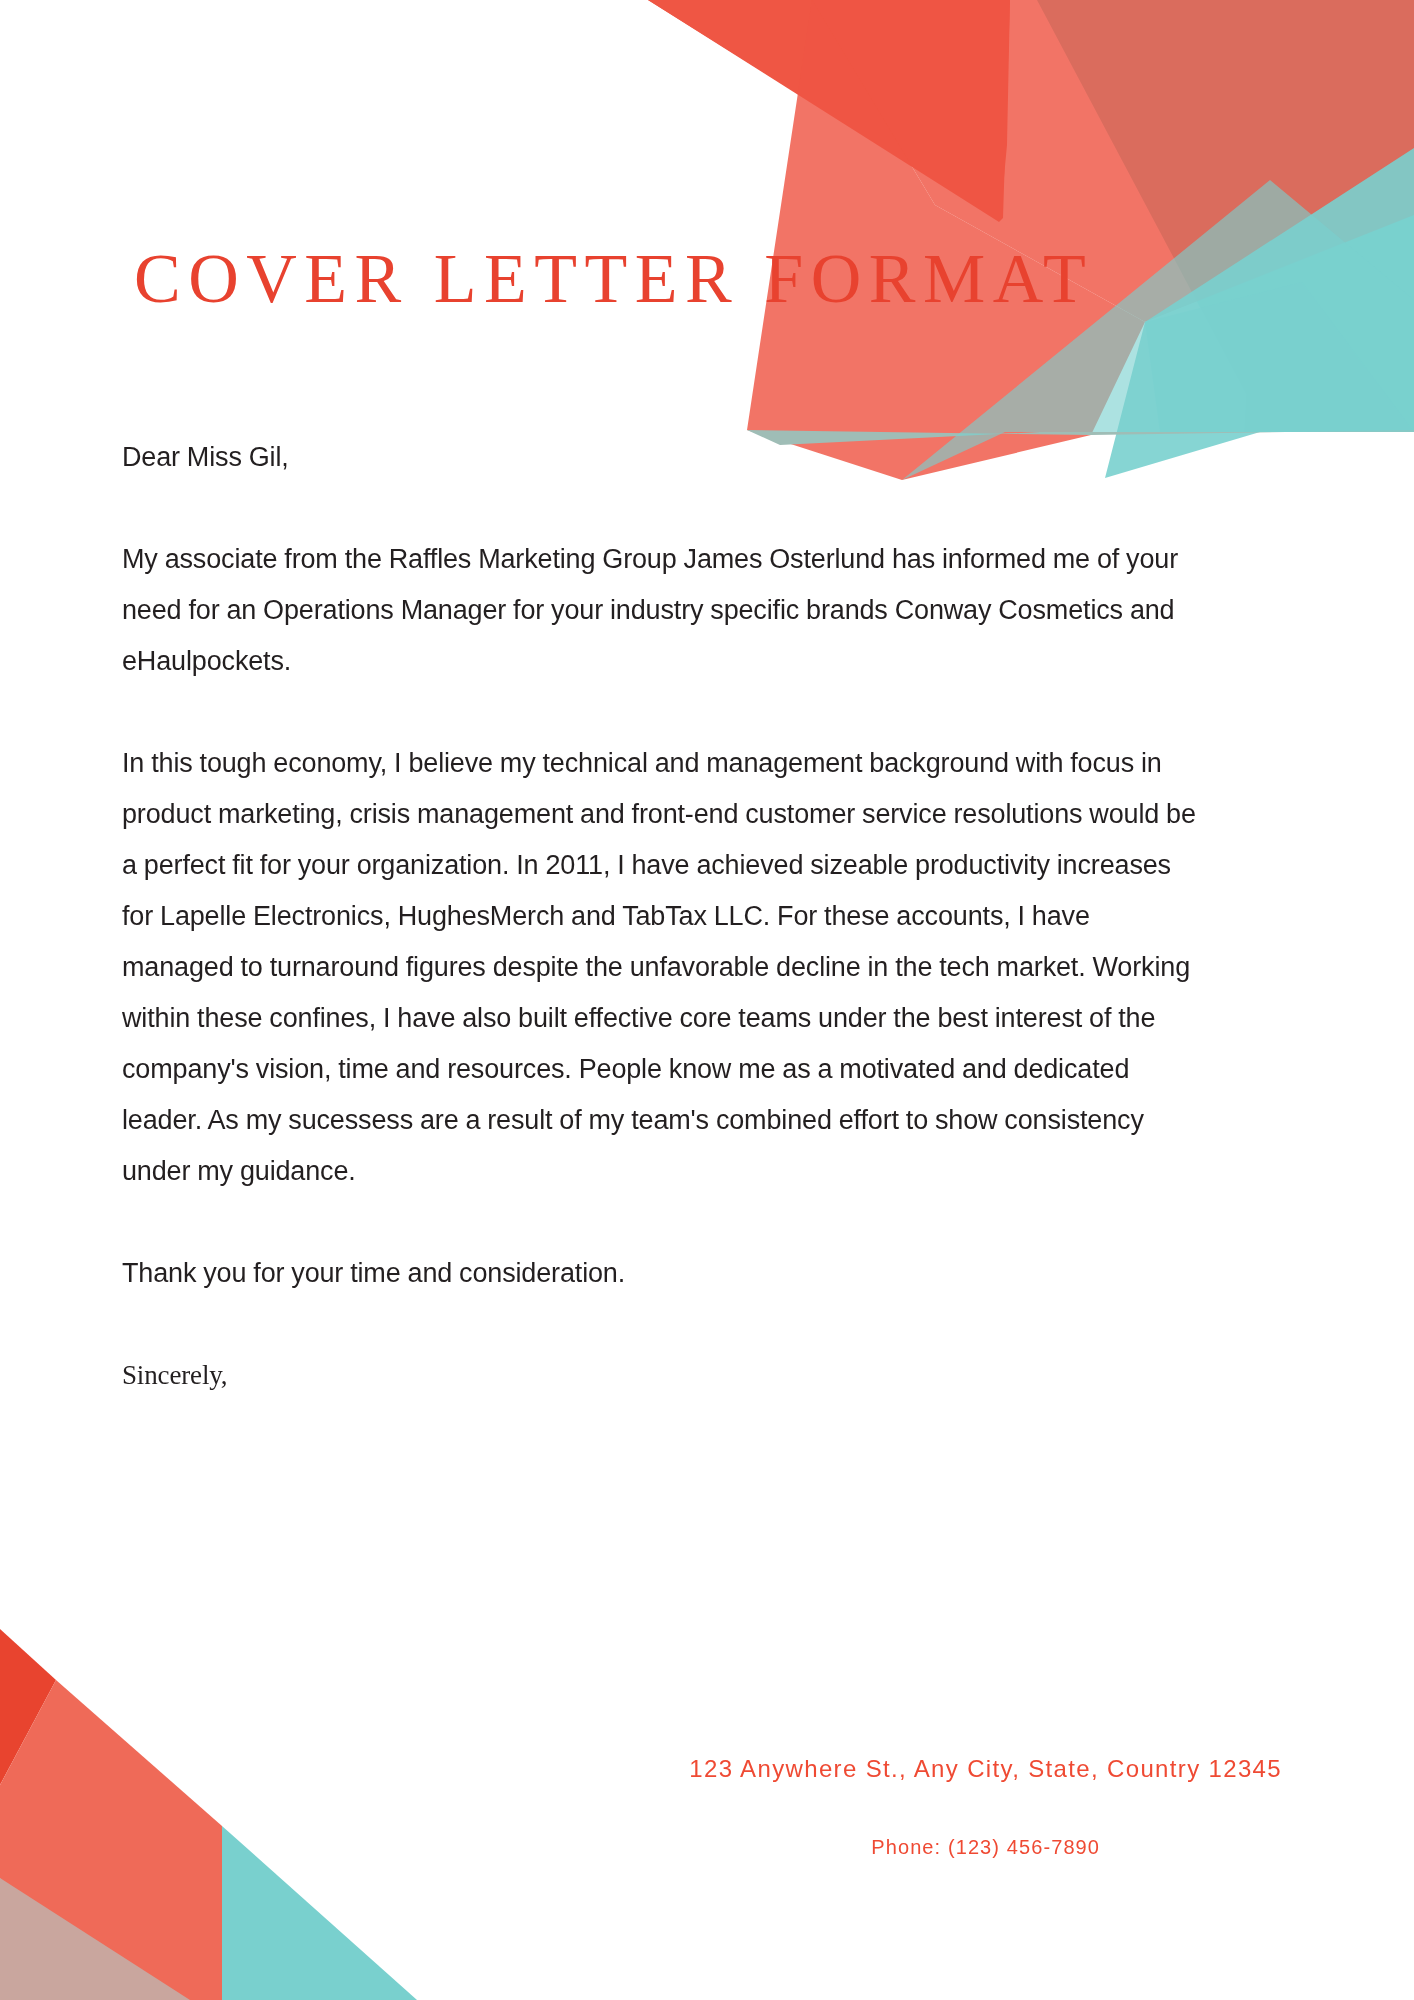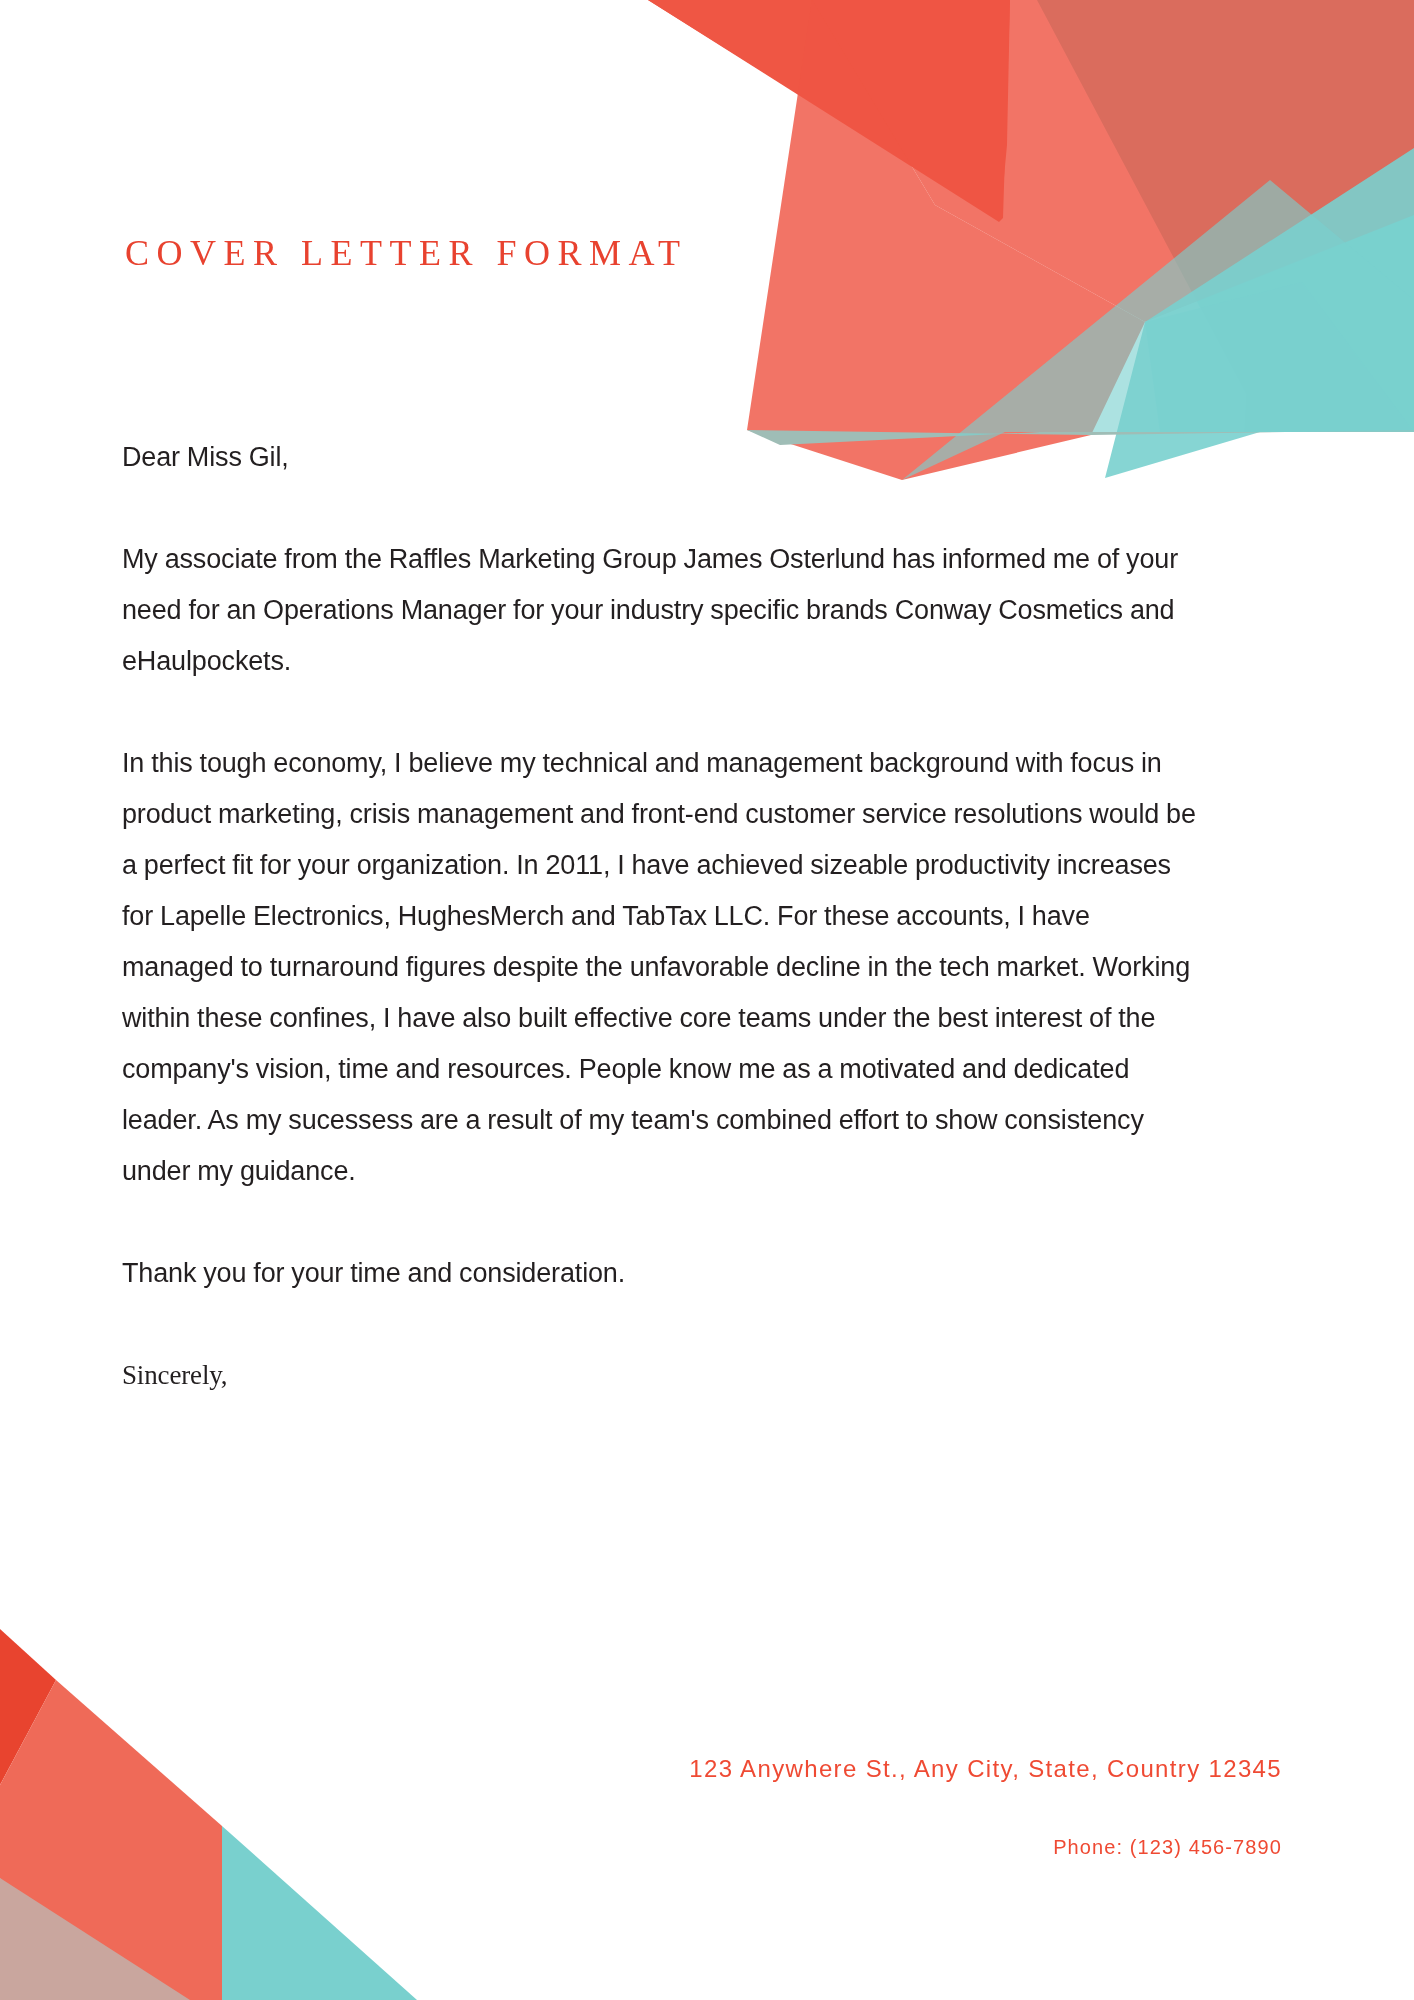"COVER LETTER FORMAT" .letter-title { font-size: 36px -> 70px; margin: 3px -> 12px }
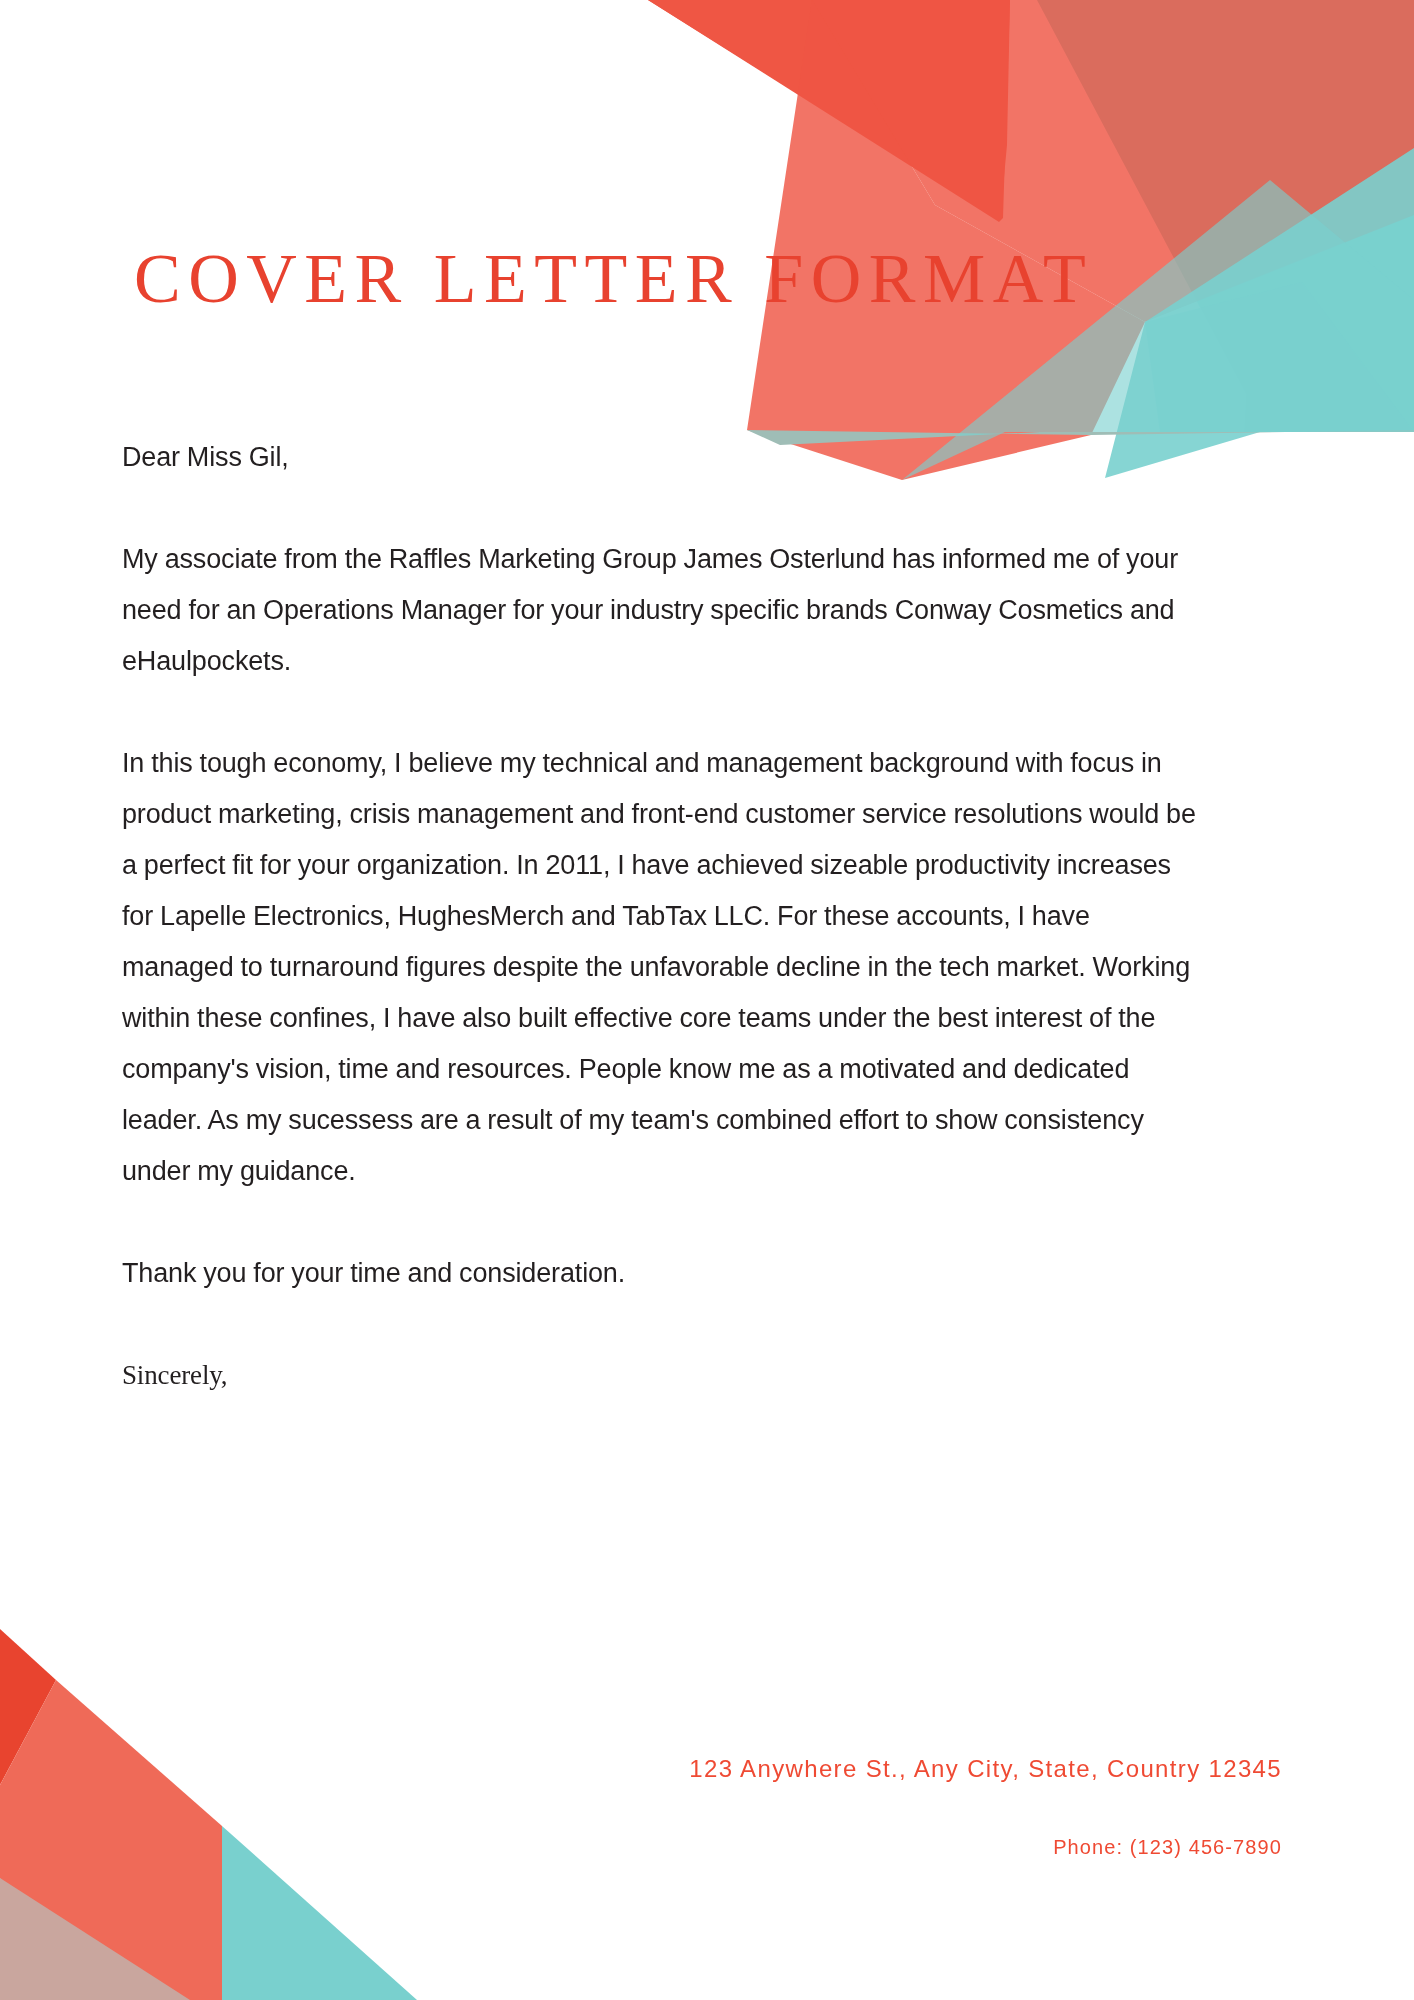"123 Anywhere St., Any City," .footer { text-align: right -> center }
